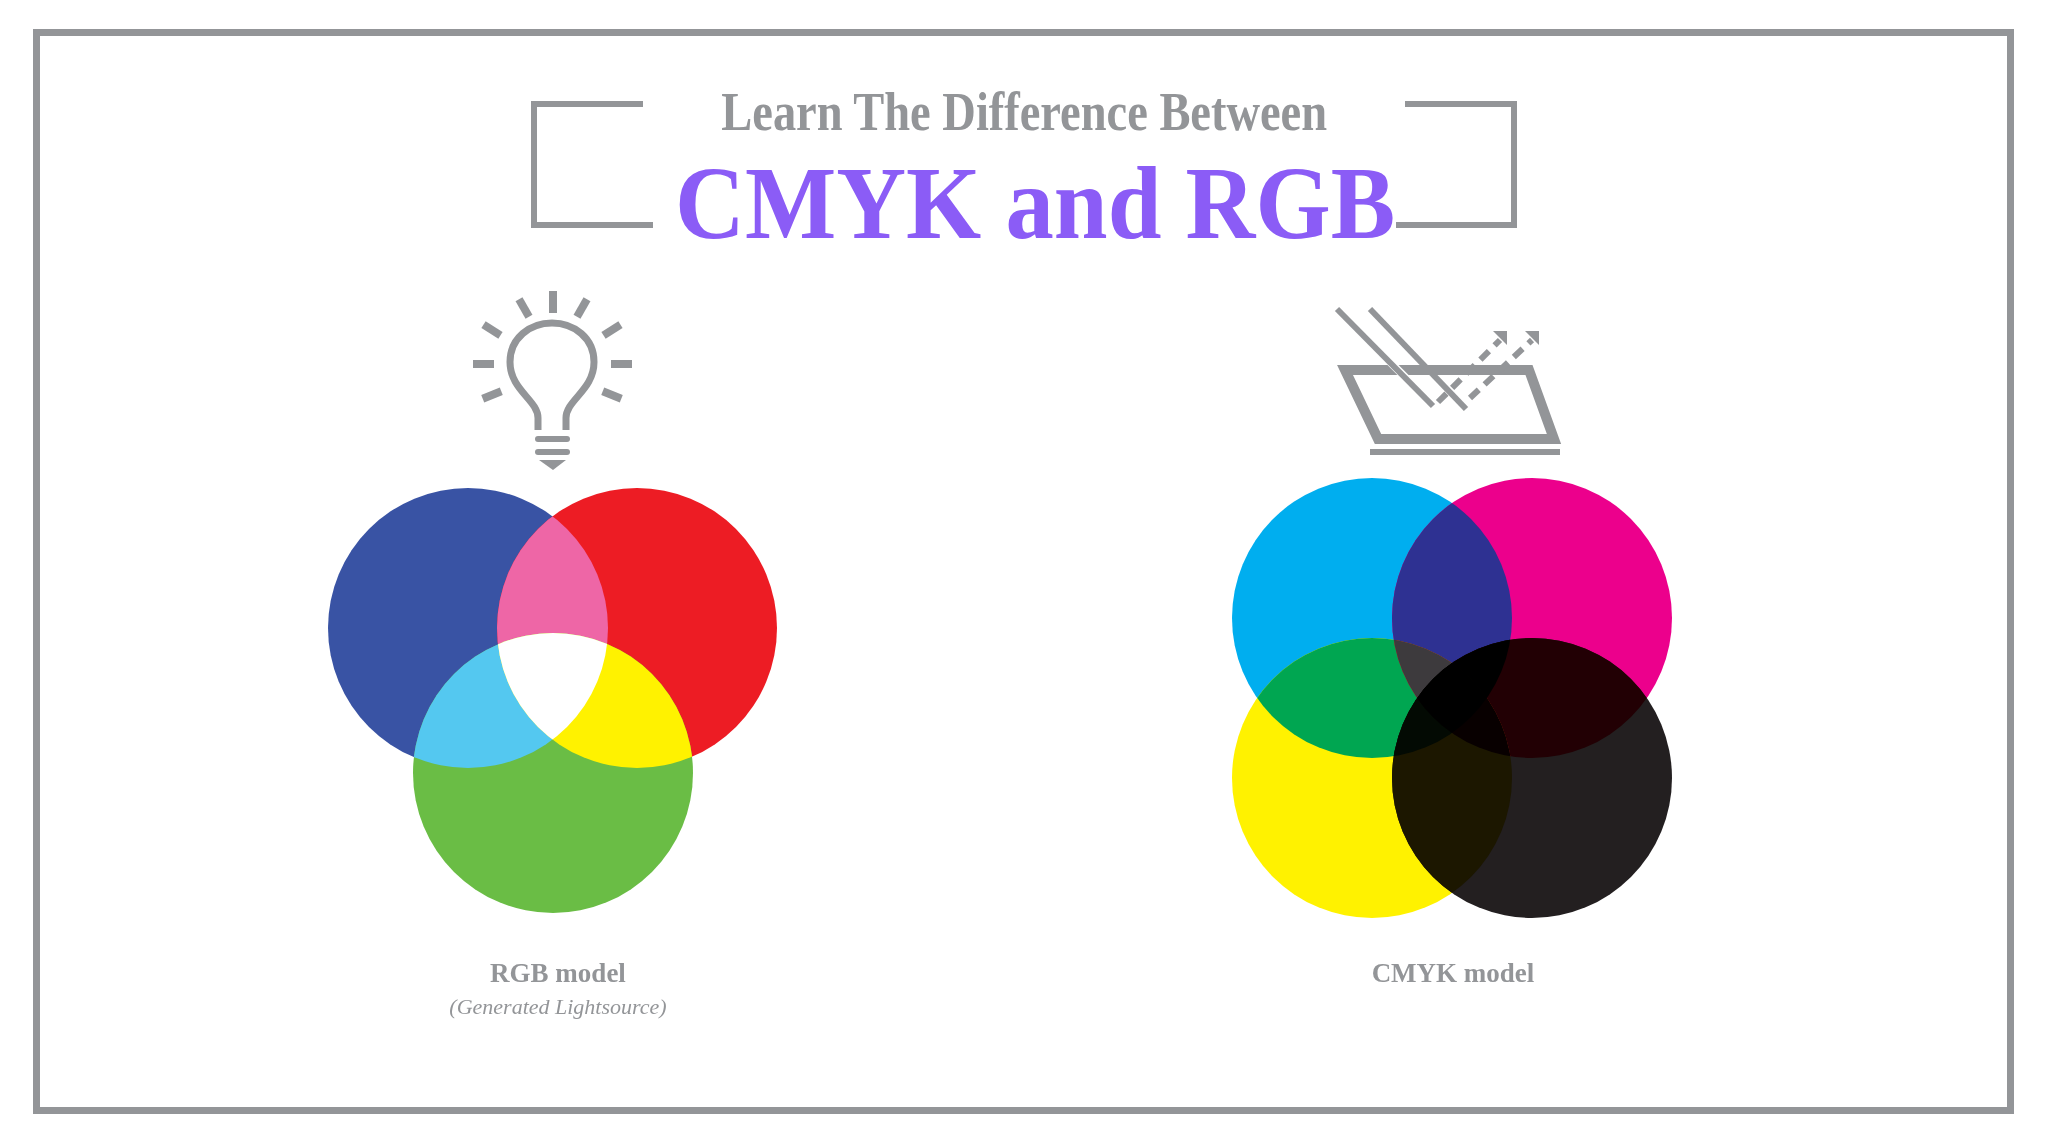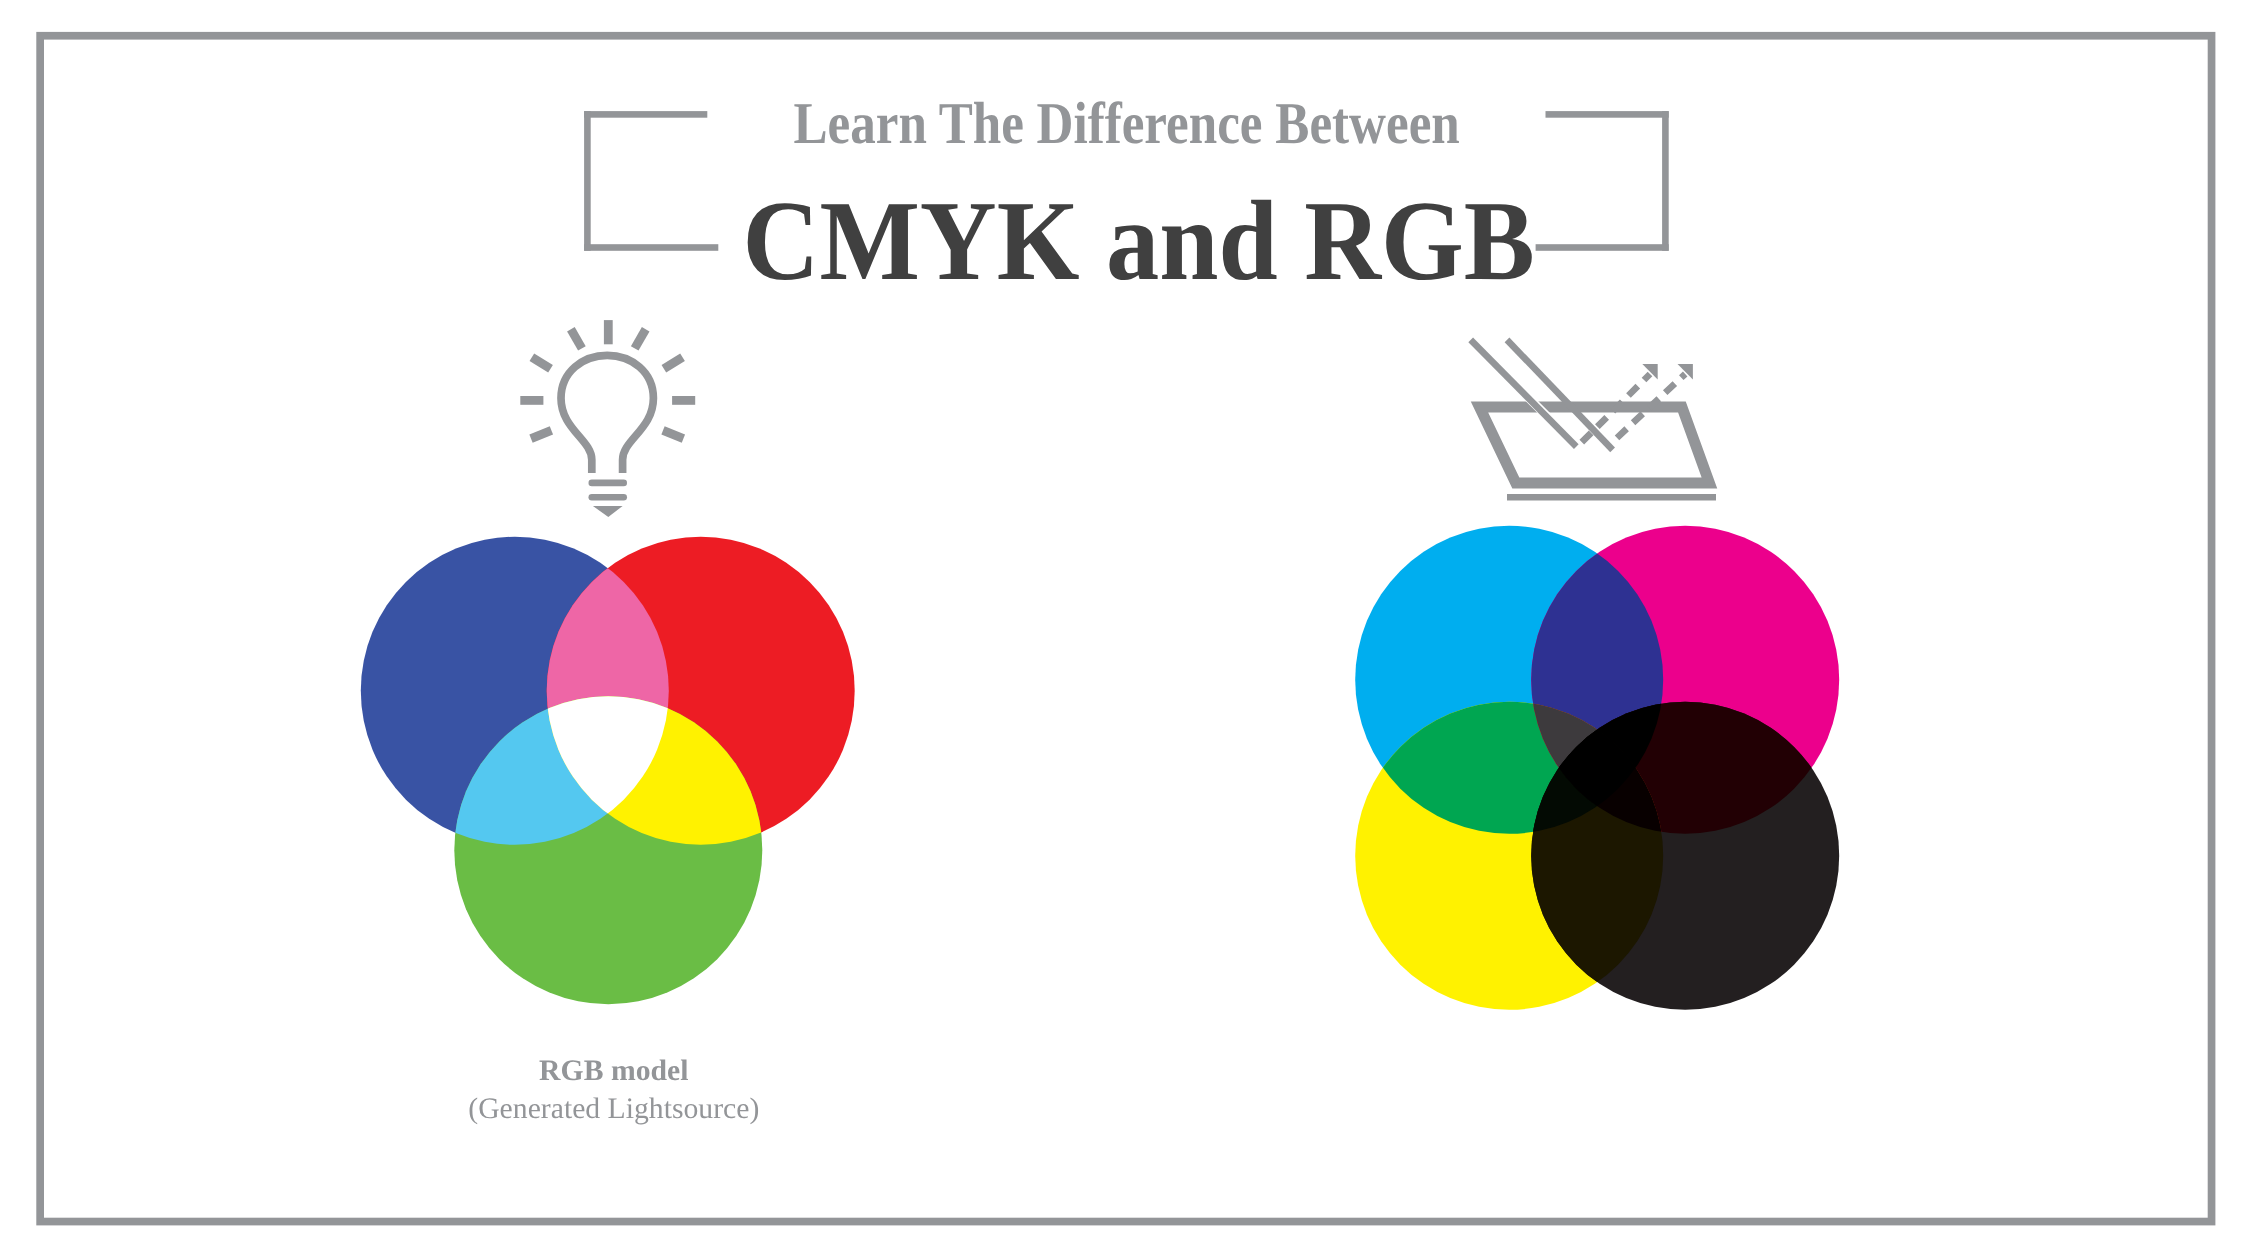"CMYK and RGB" .title-main { color: #404040 -> #8b5cf6; top: 160px -> 143px }
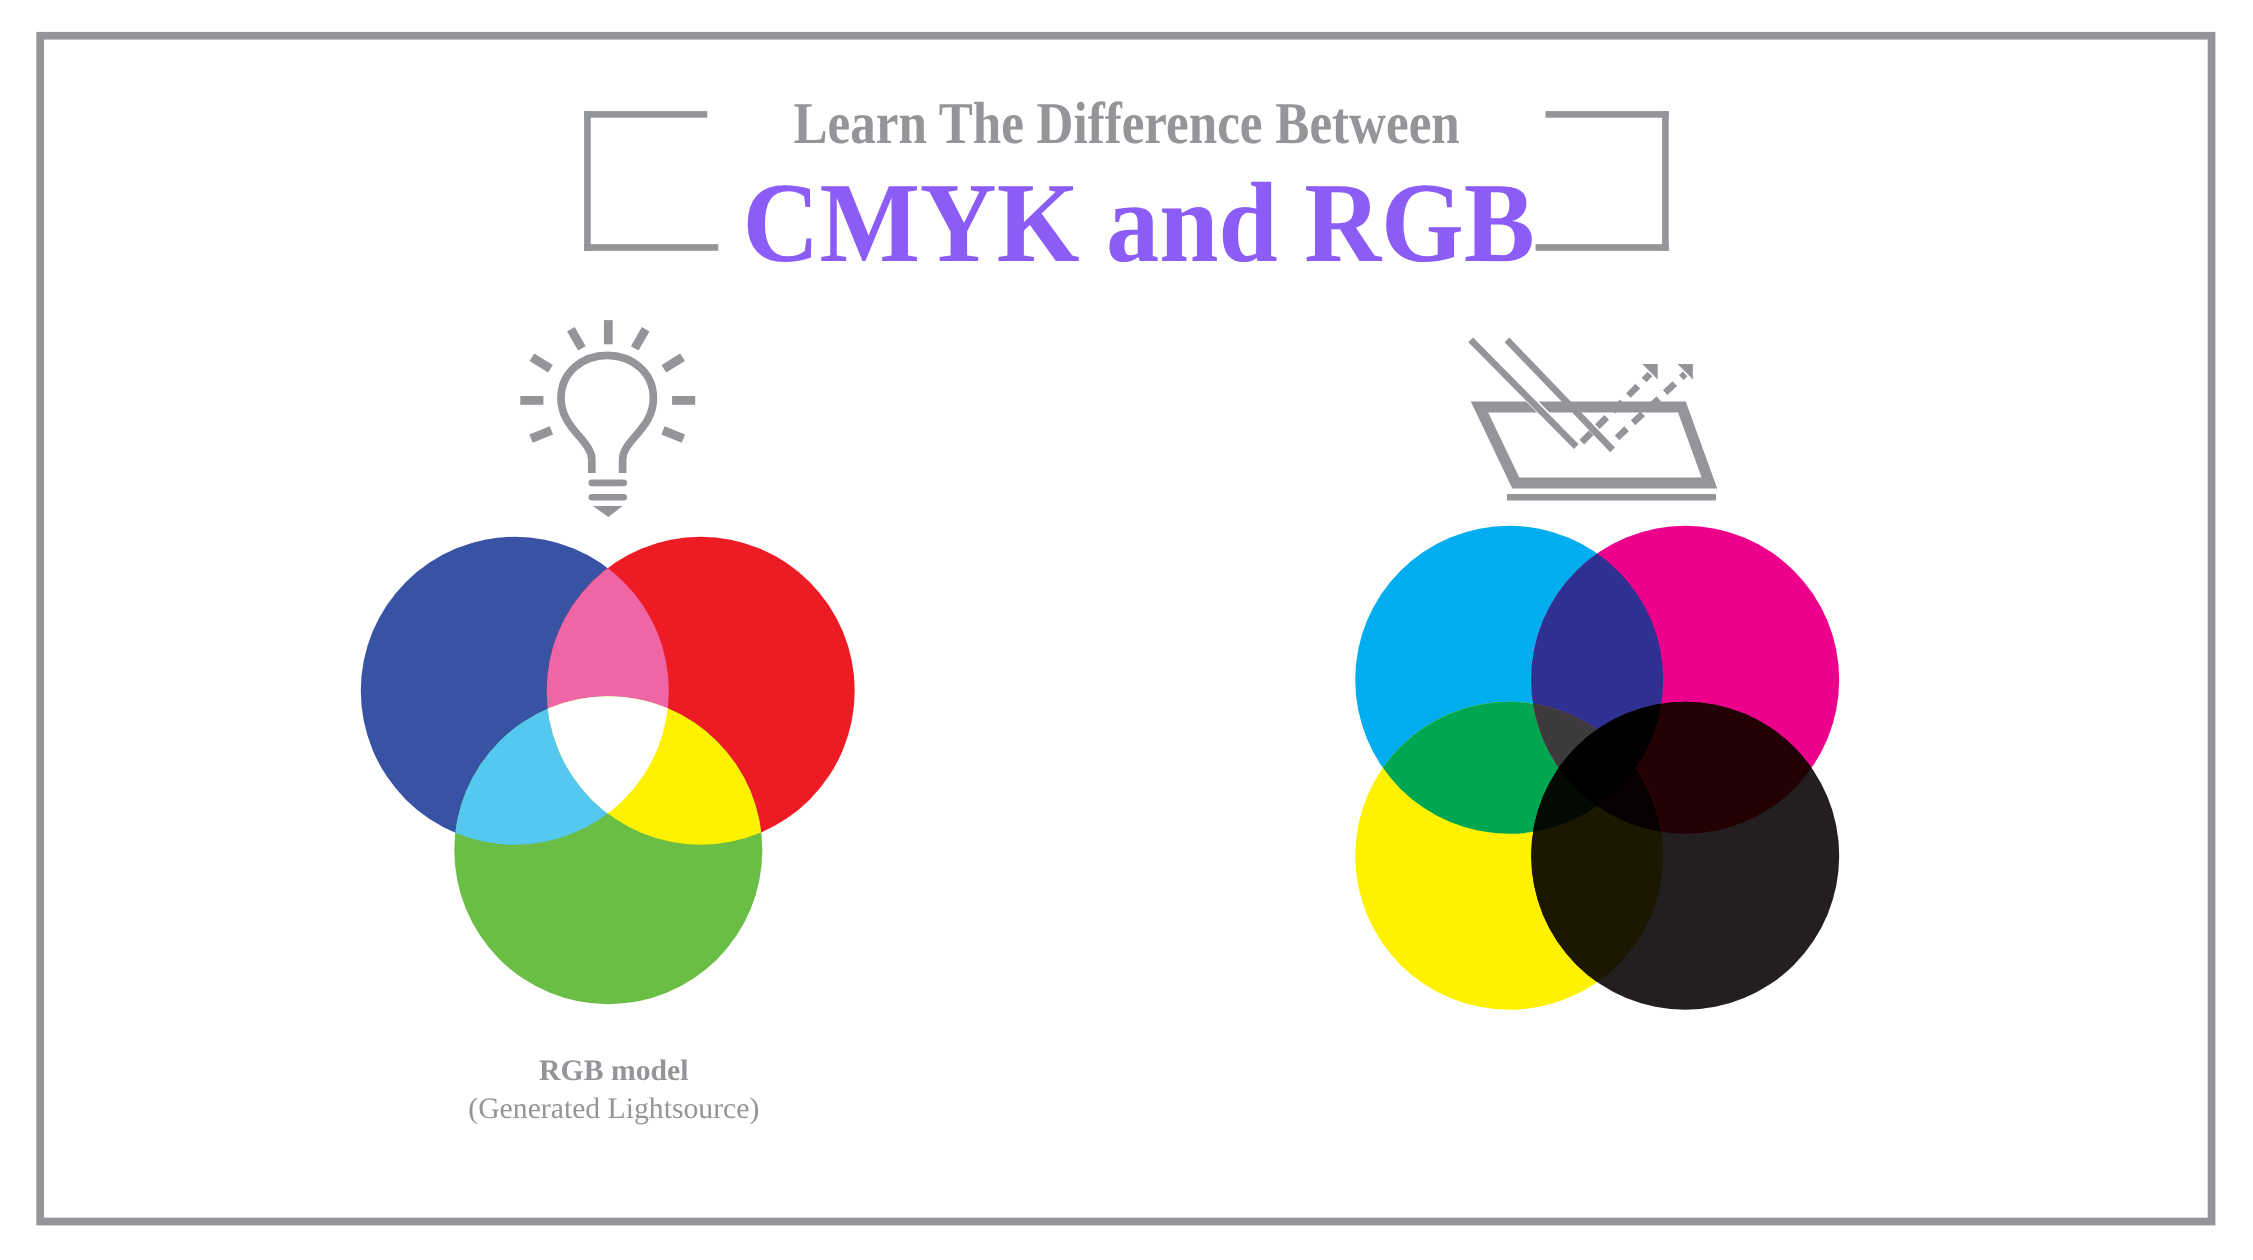"CMYK model" span.name { html: none -> <span>CMYK model</span> }
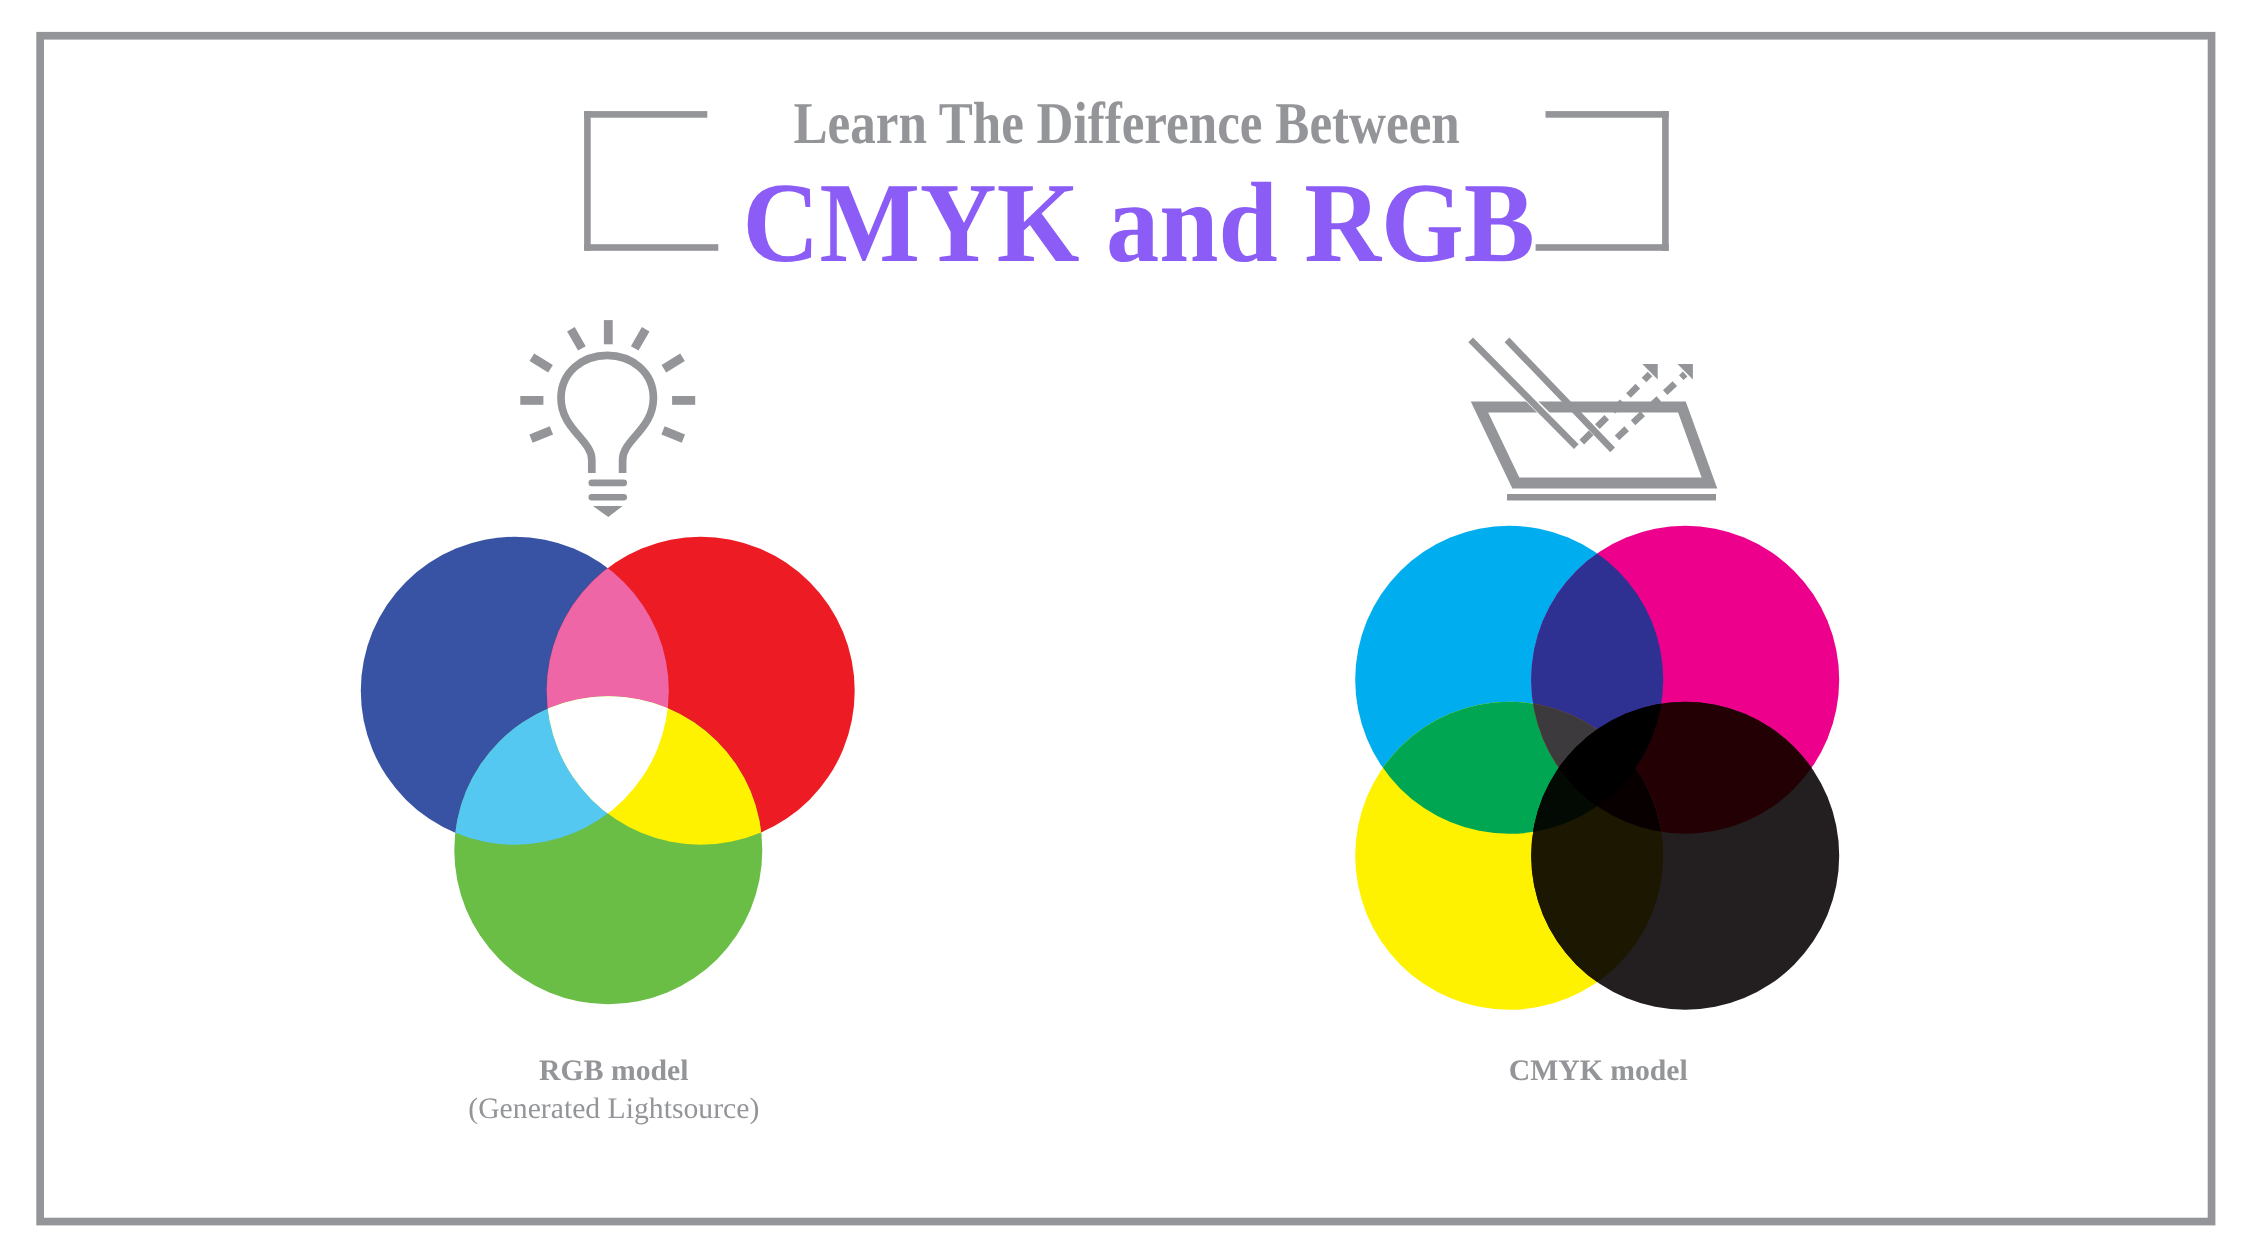"(Generated Lightsource)" .label .sub { font-size: 27px -> 22px; font-style: none -> italic }
